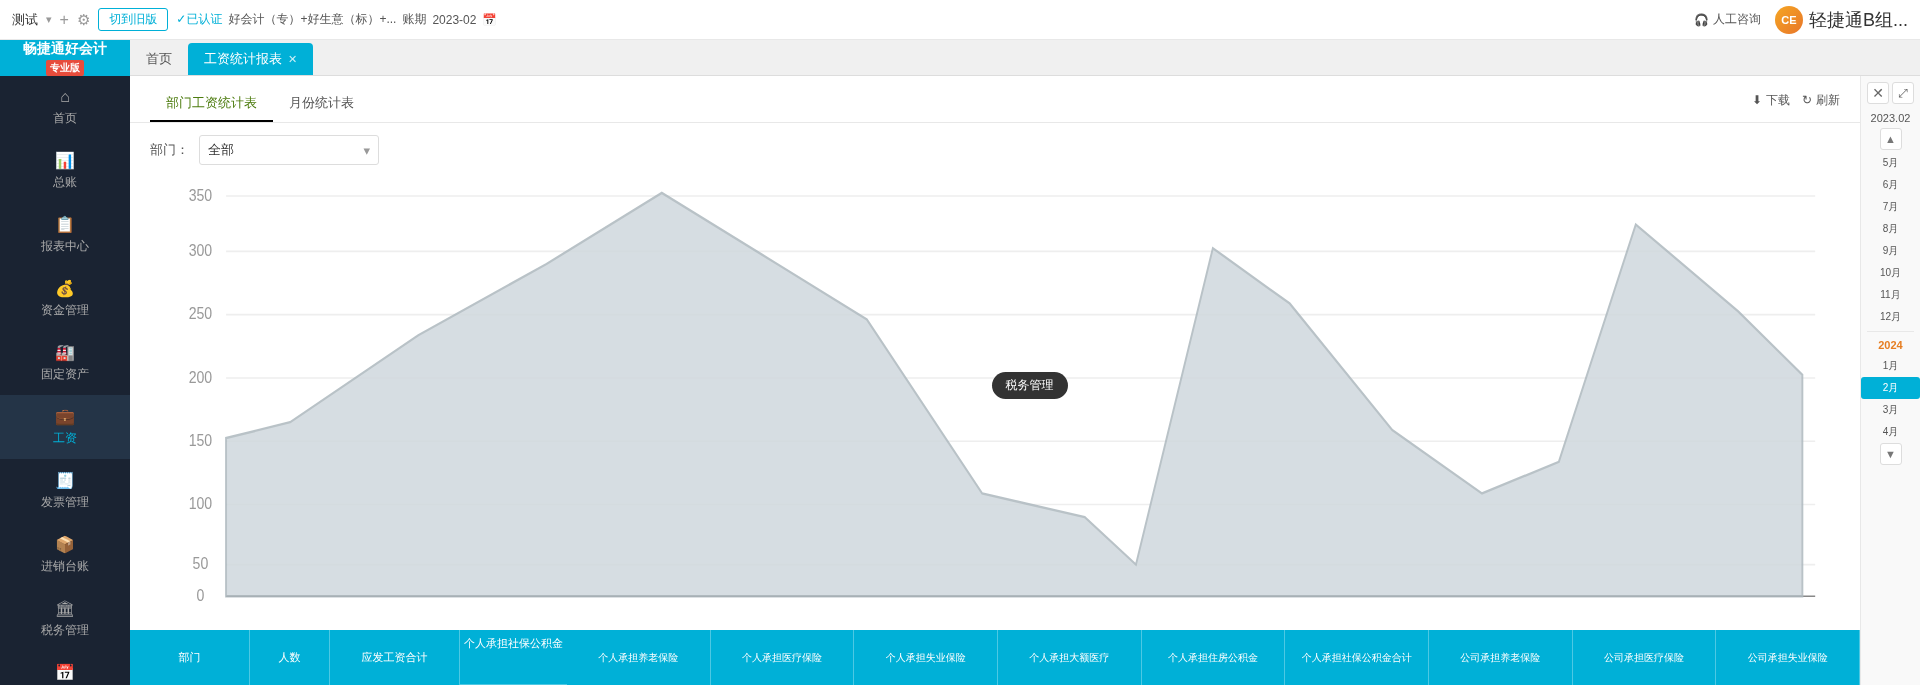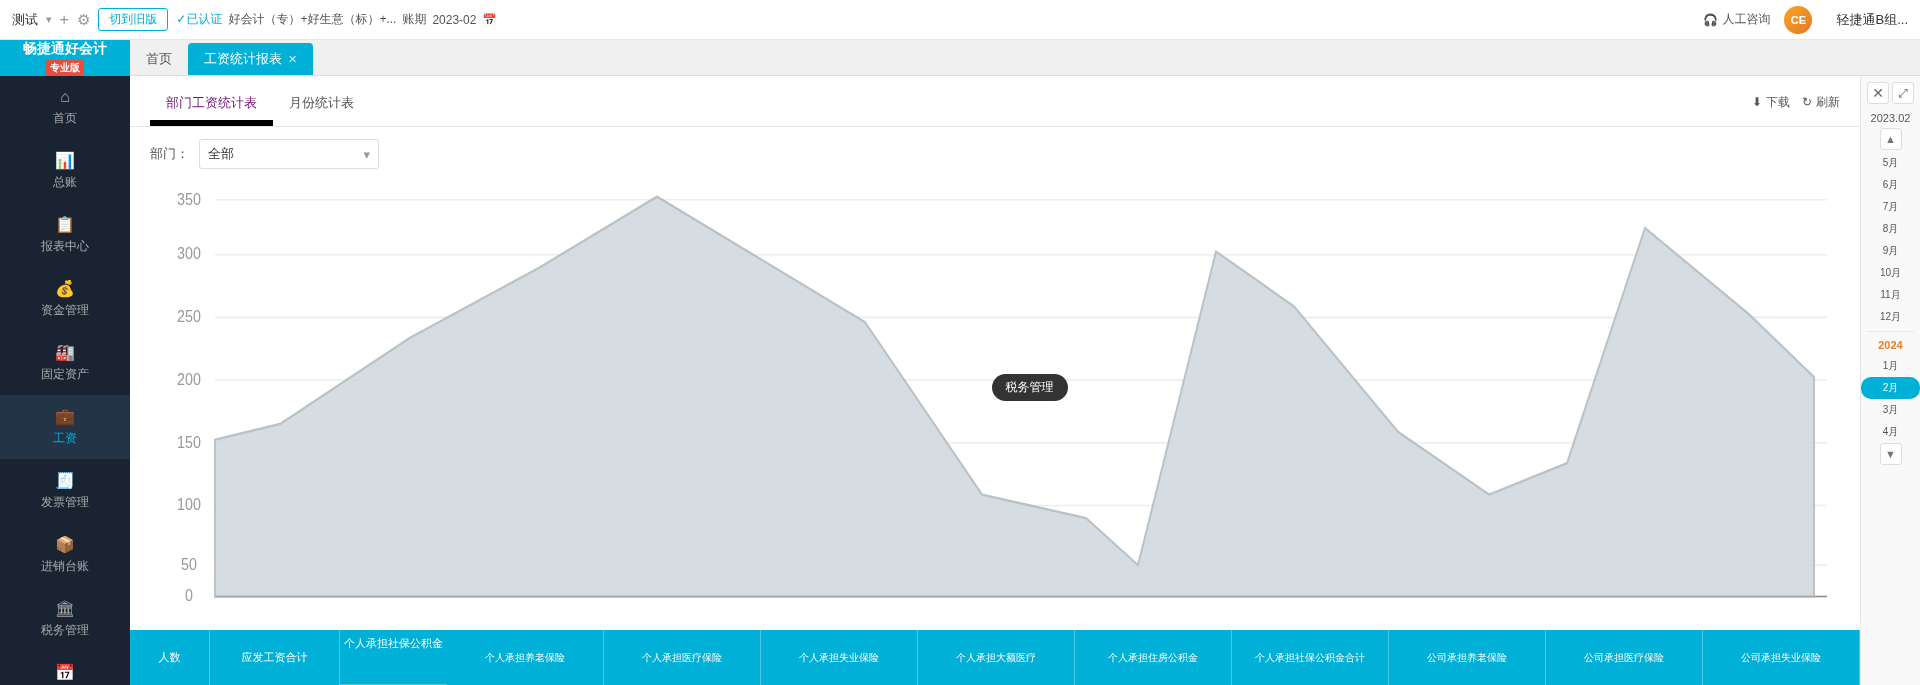"CE" div { gap: 24px -> 6px }
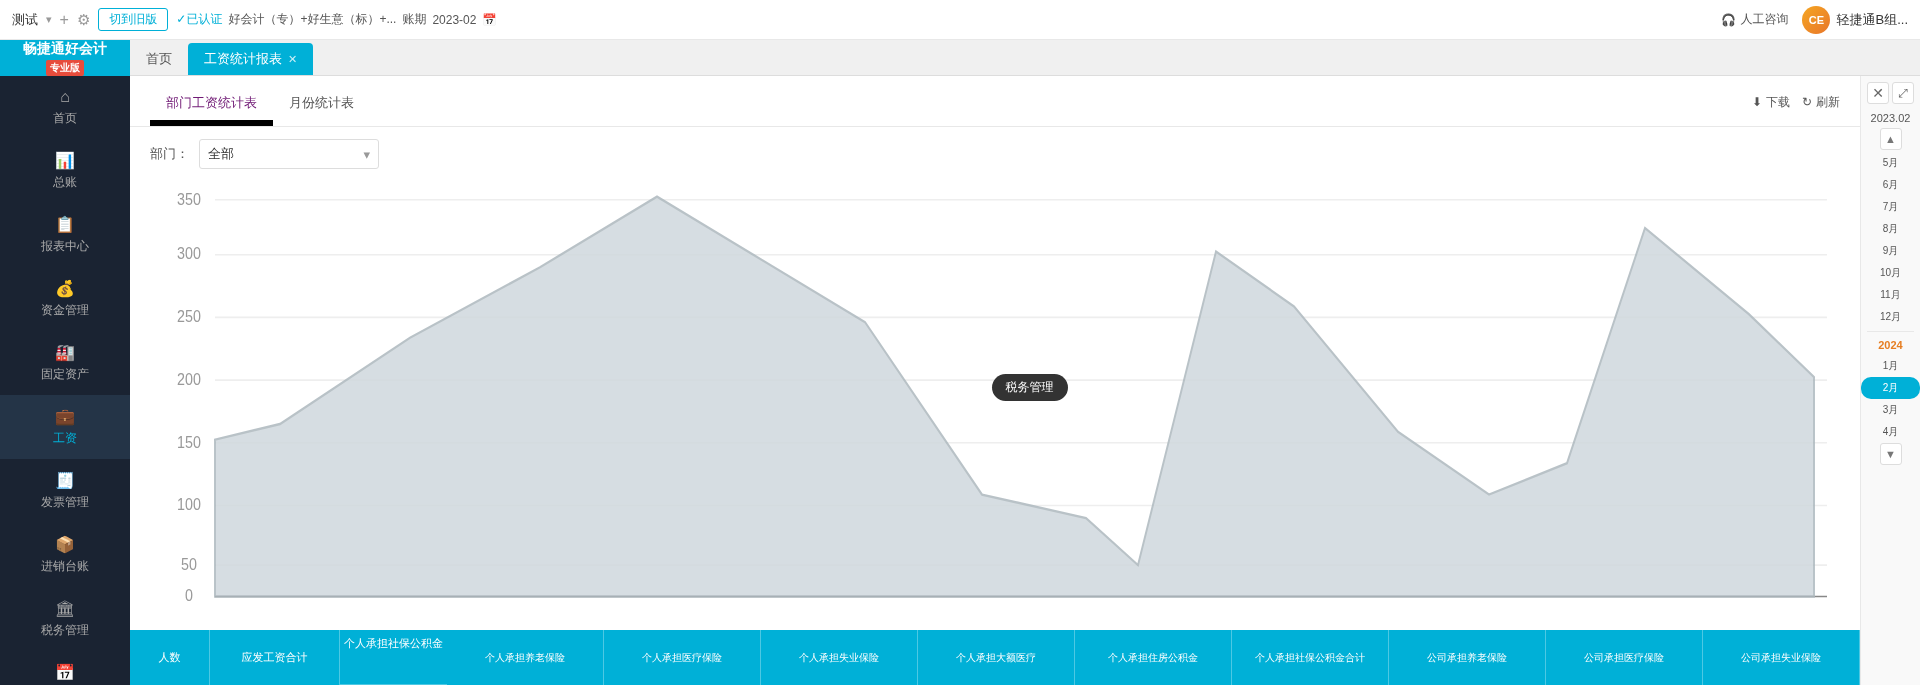"轻捷通B组..." .user-name { font-size: 13px -> 18px }
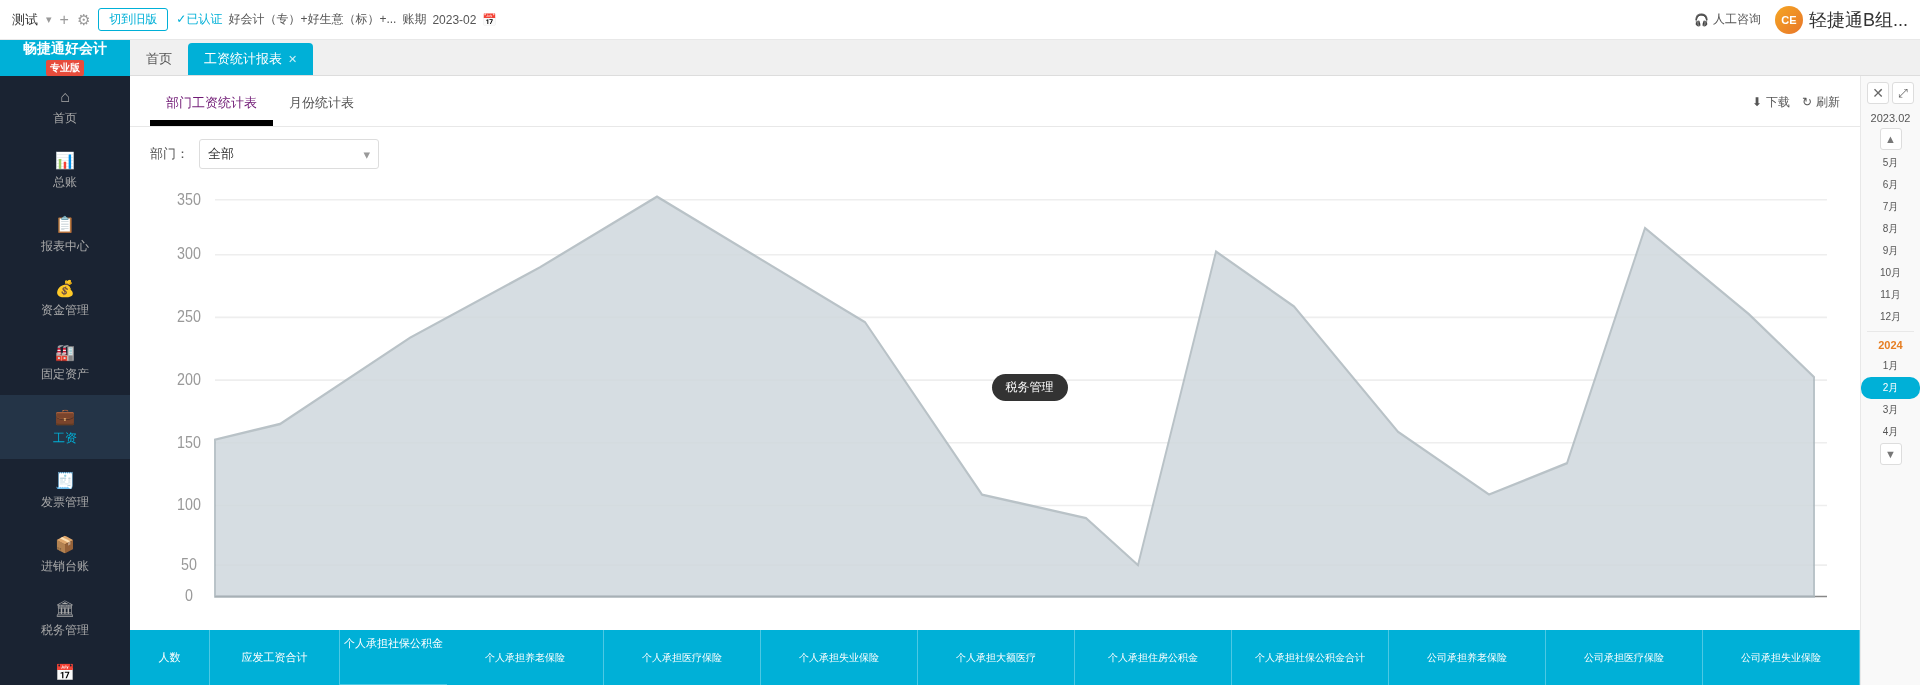"部门工资统计表" .sub-tab.active { border-bottom: 6px solid #000000 -> 2px solid #000000; color: #701a75 -> #4d7c0f }
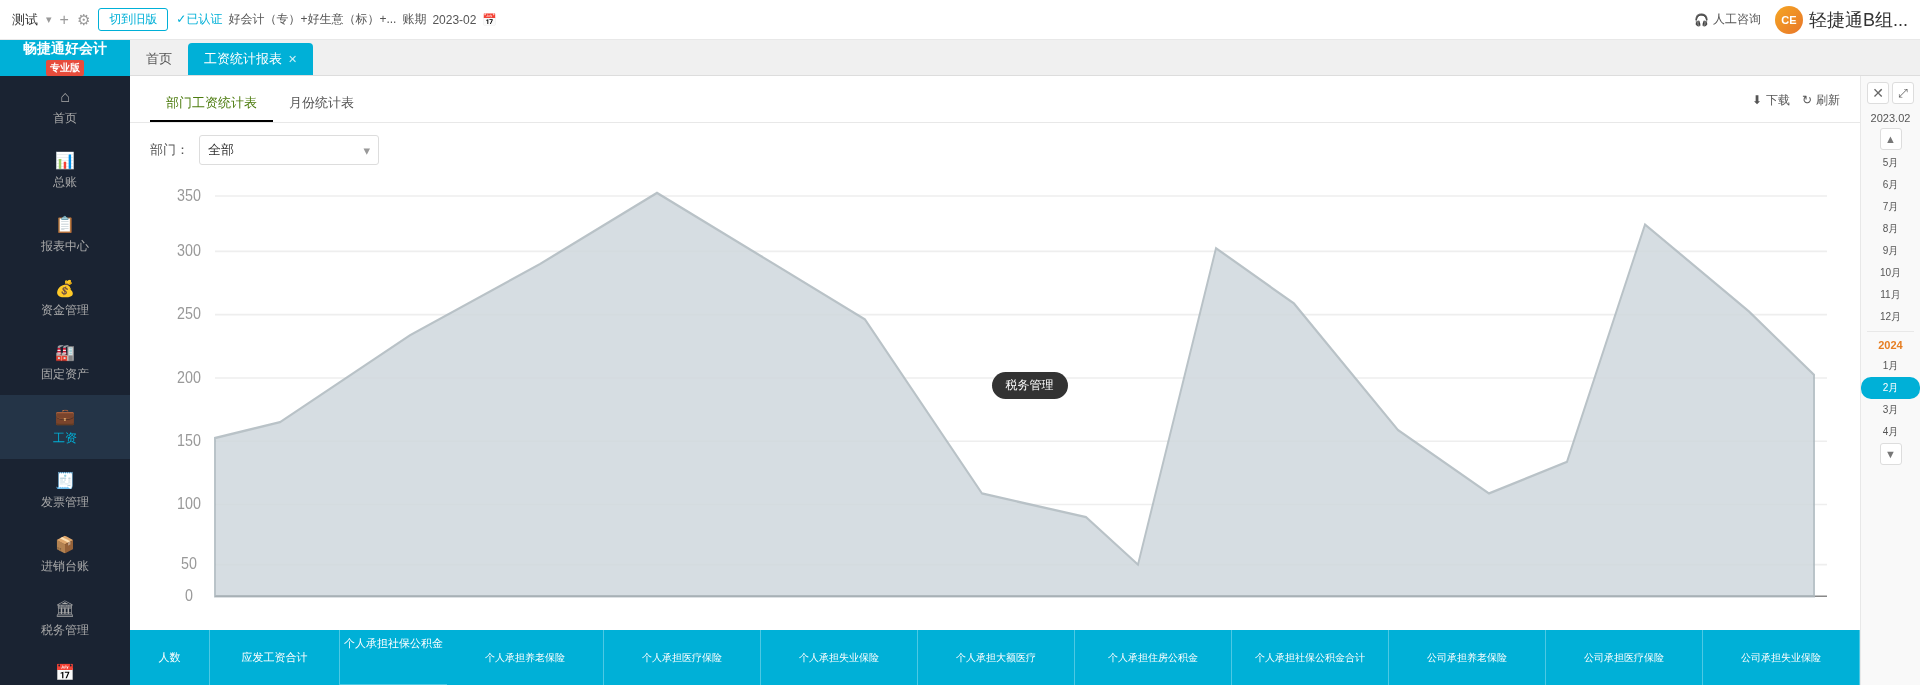"350" .chart-area { padding: 0 20px 10px -> 0 32px 10px }
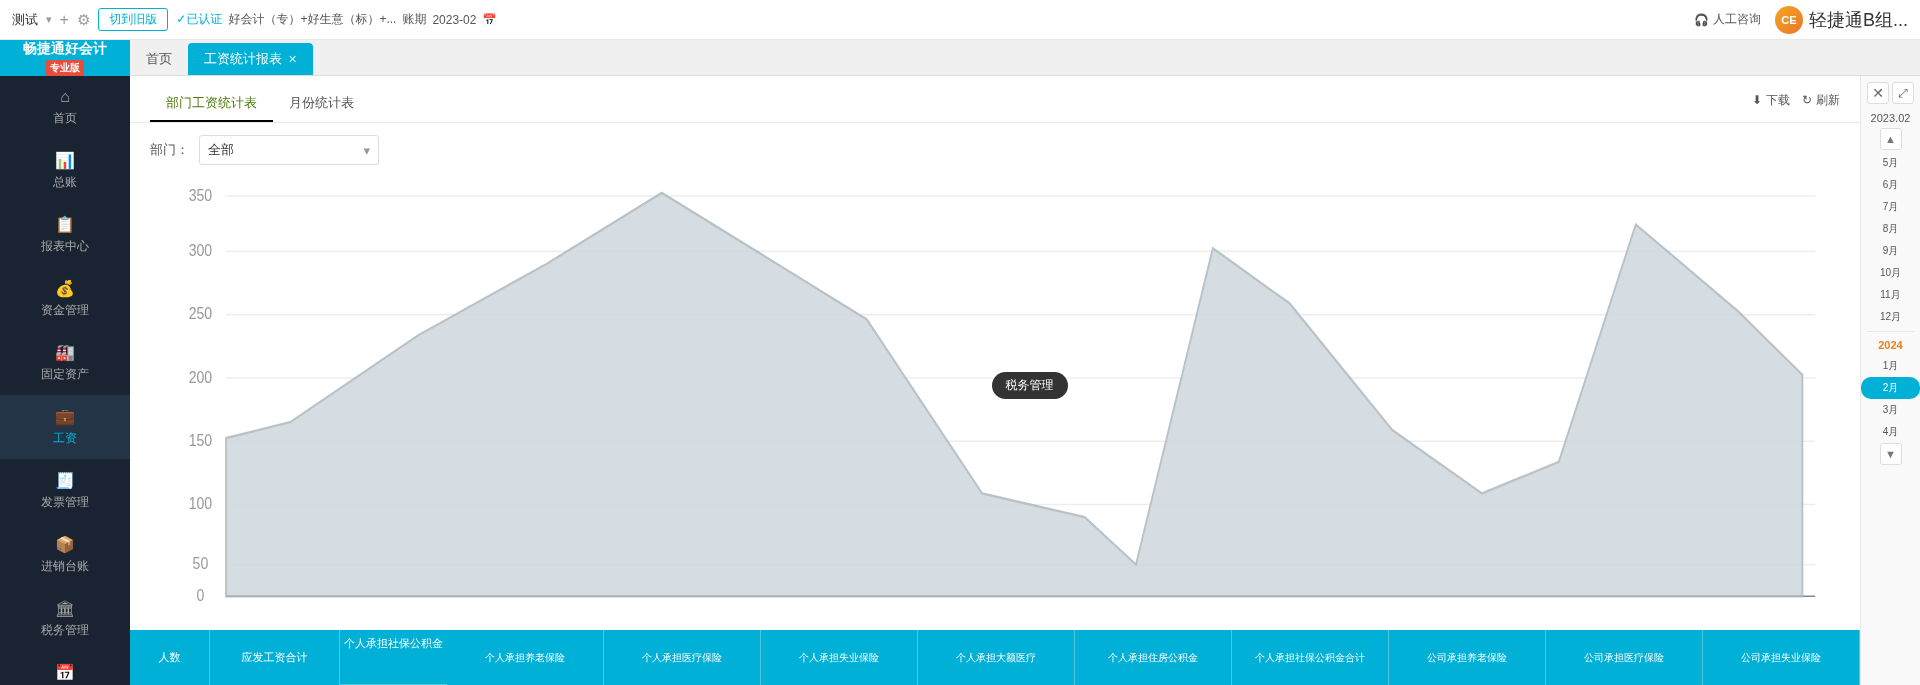"2月" .panel-month.active { border-radius: 10px -> 3px }
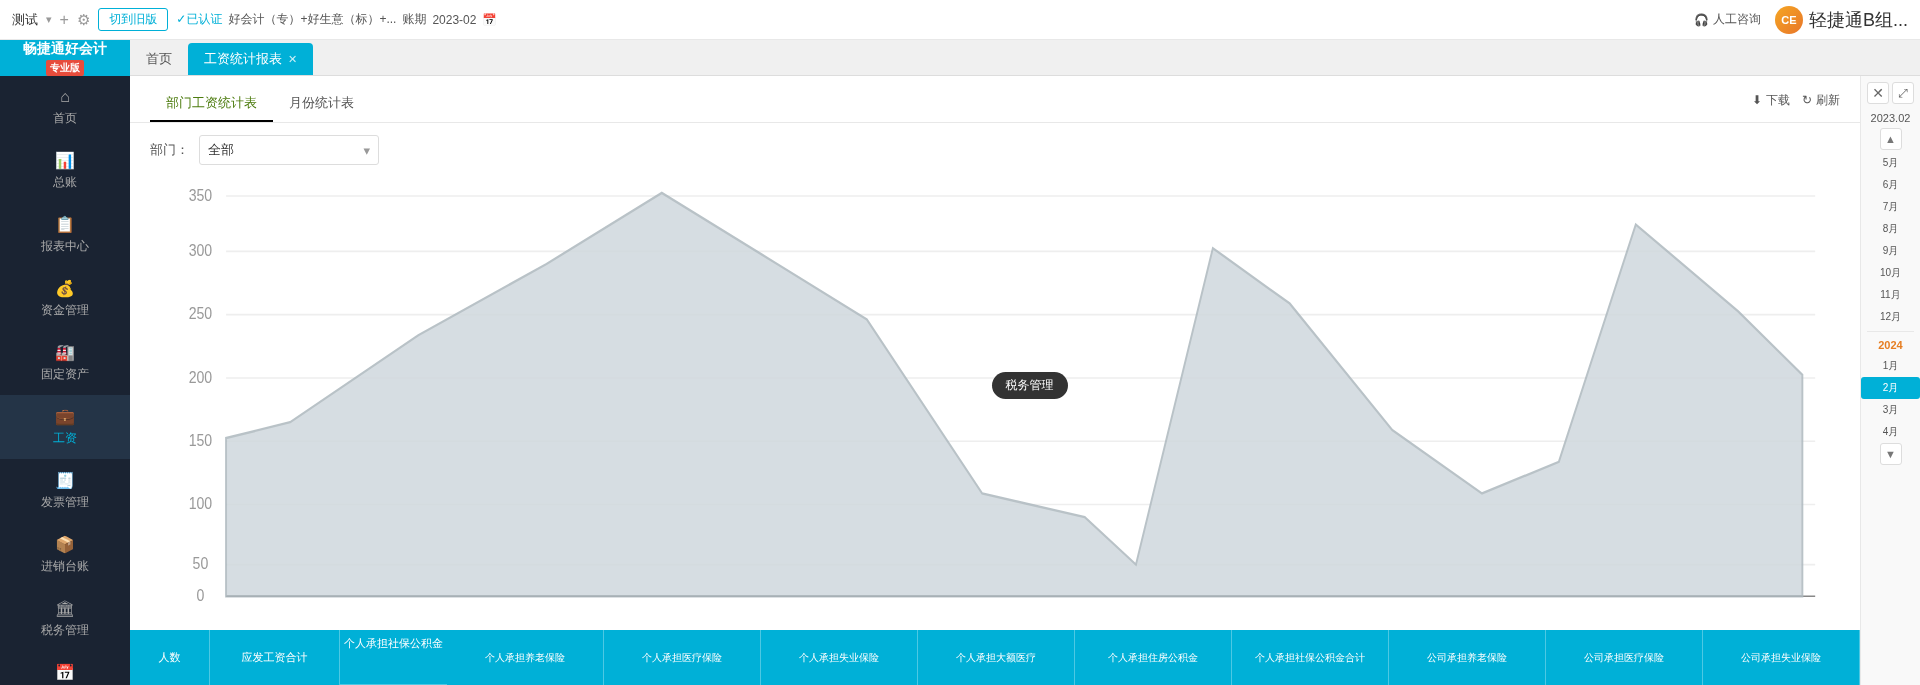"部门" div.table-col { html: none -> <div> <span>部门</span> </div> }
